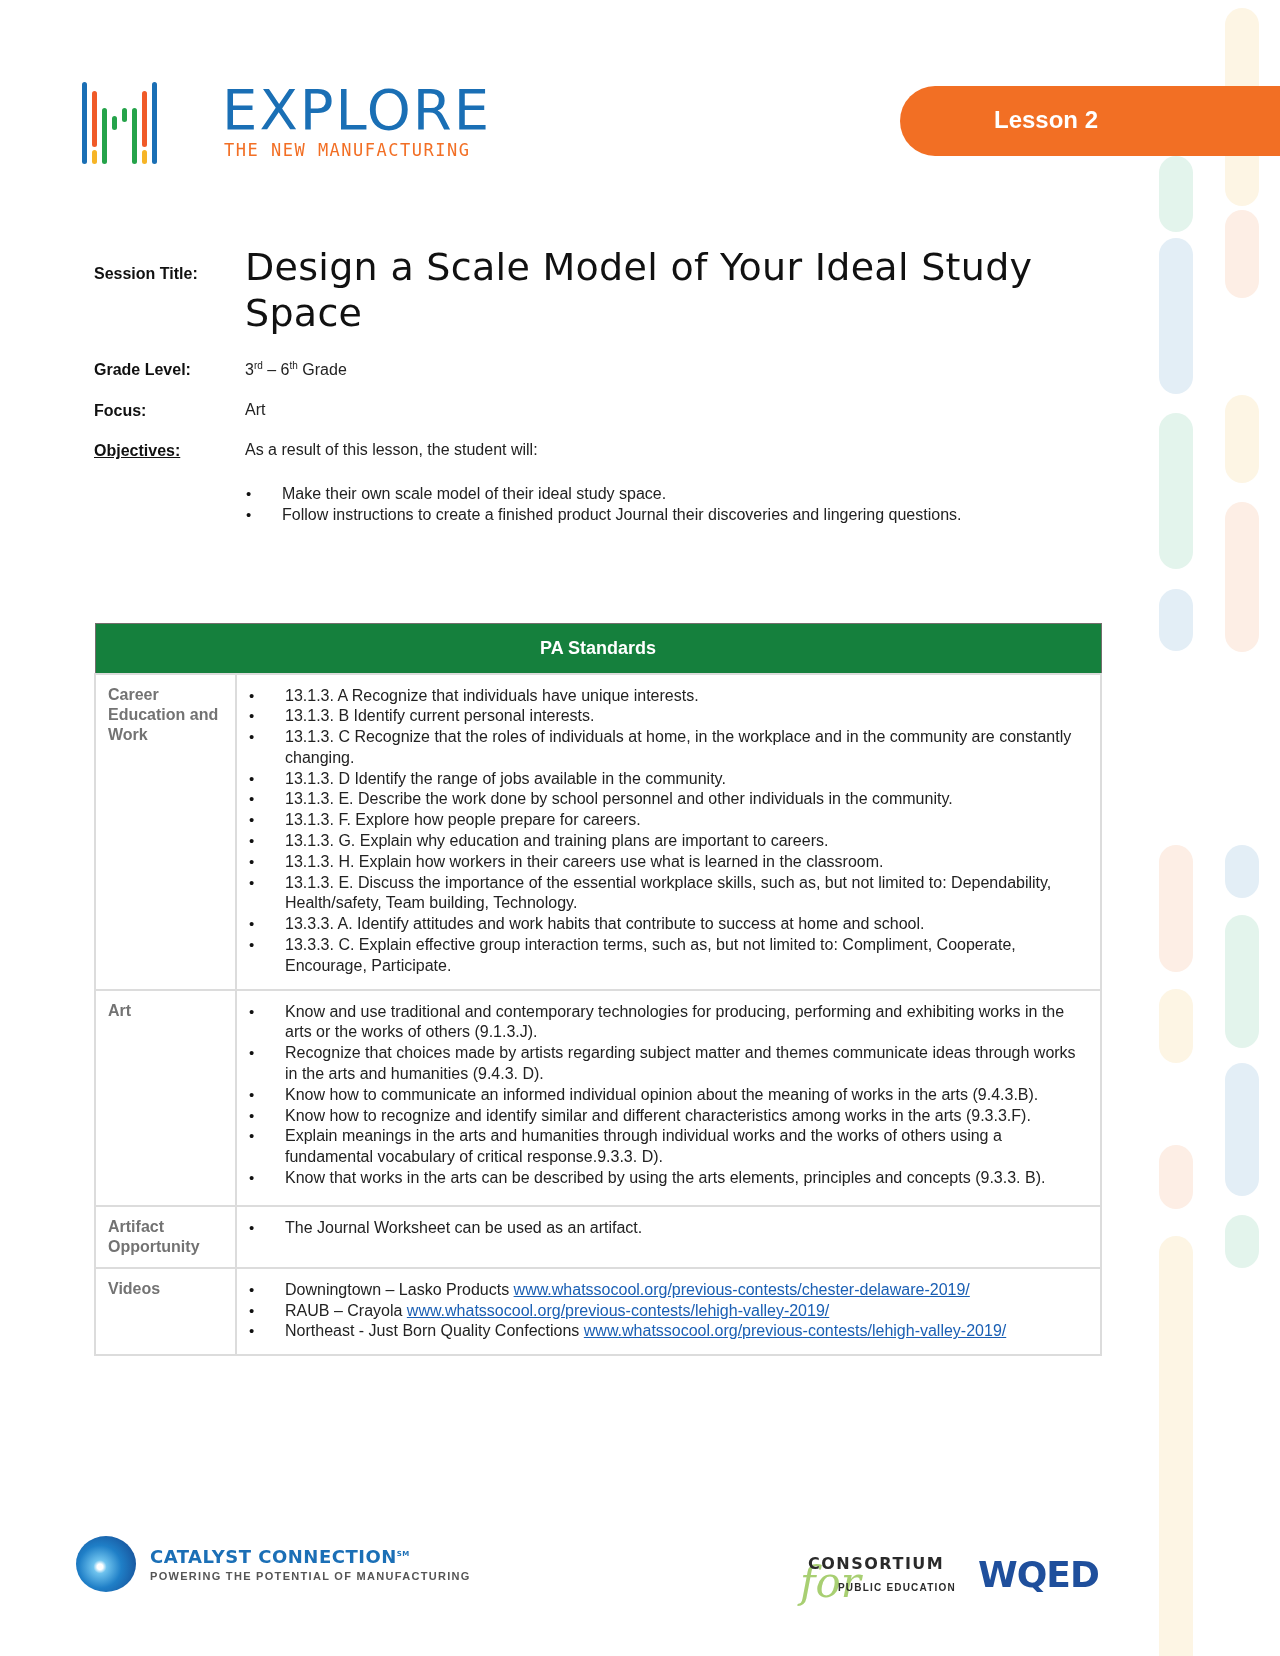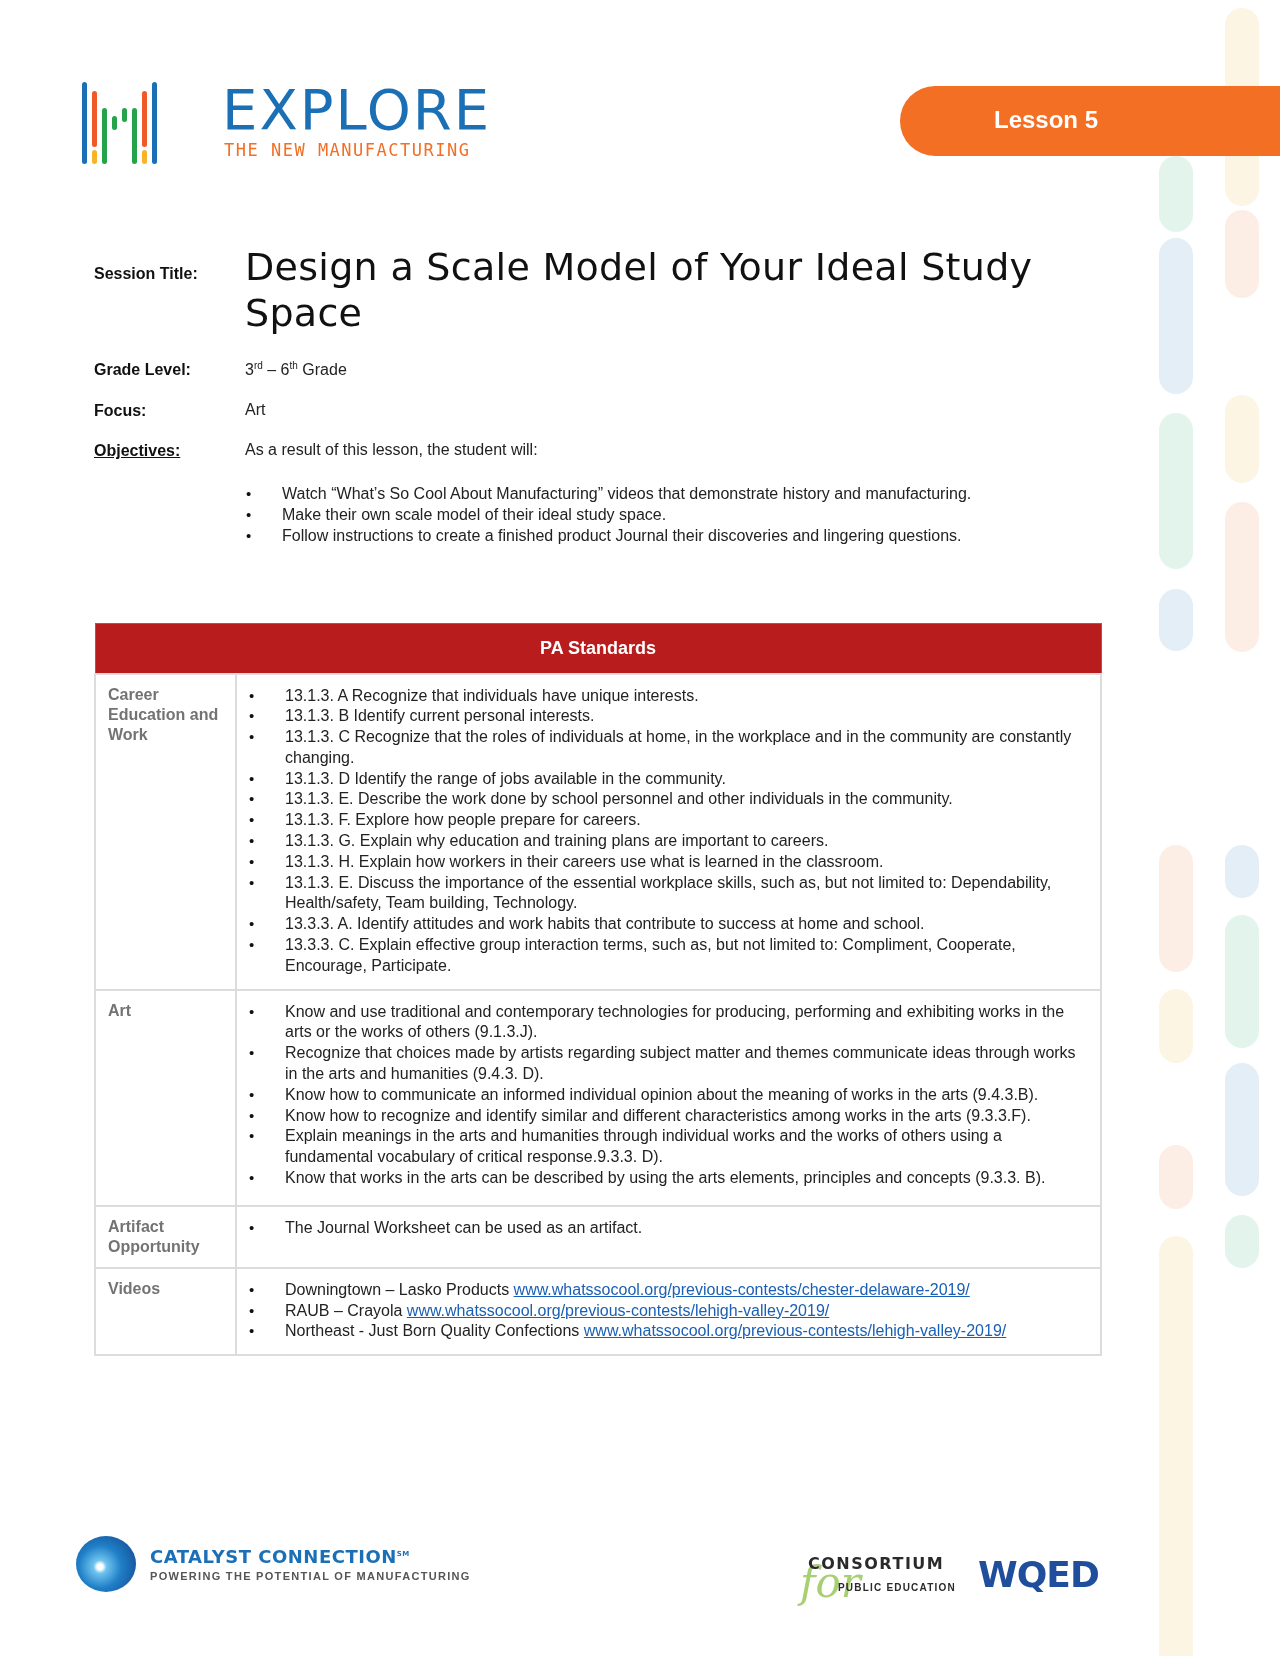"Lesson 5" span { text: 5 -> 2 }
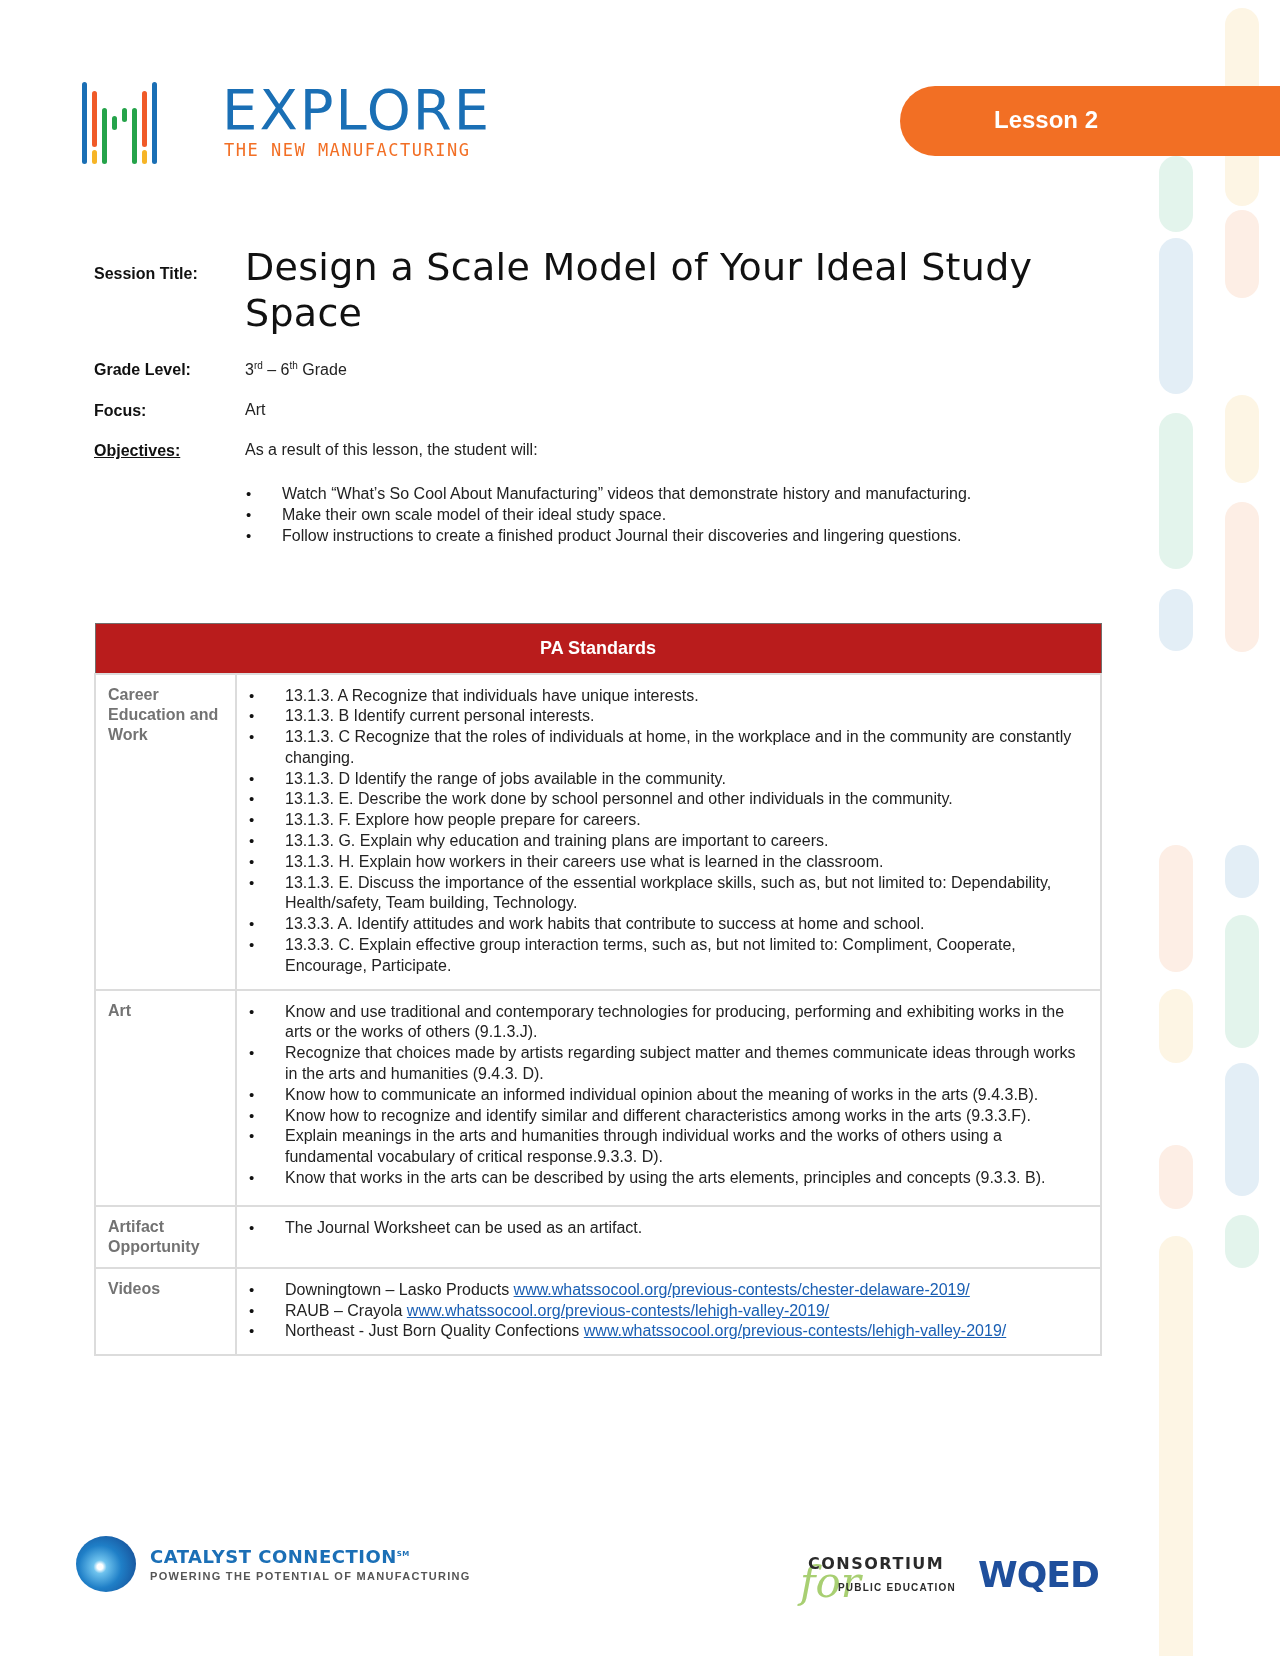"Watch “What’s So Cool About" li { html: <li>Watch “What’s So Cool About Manufacturing” videos that demonstrate history and manufacturing.</li> -> none }
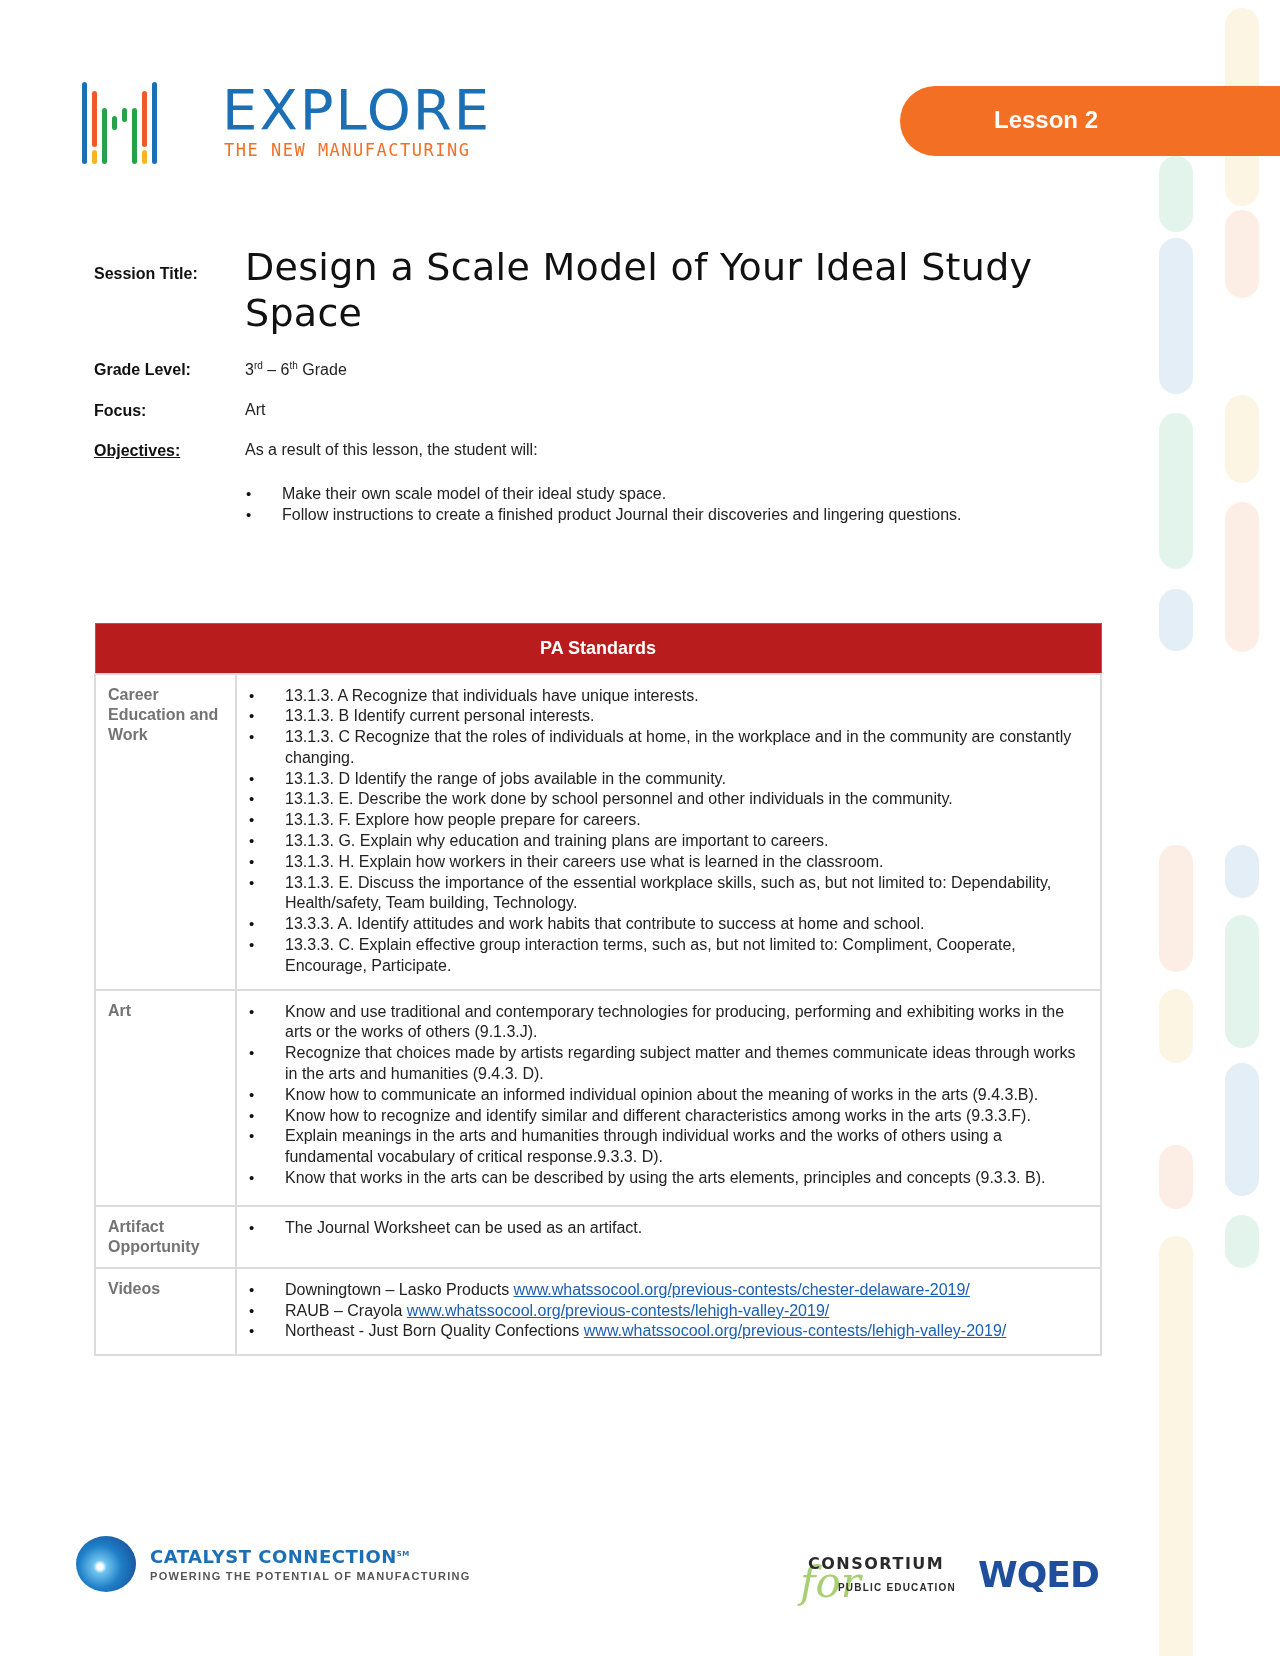"PA Standards" .std-table th { background: #b91c1c -> #15803d }
